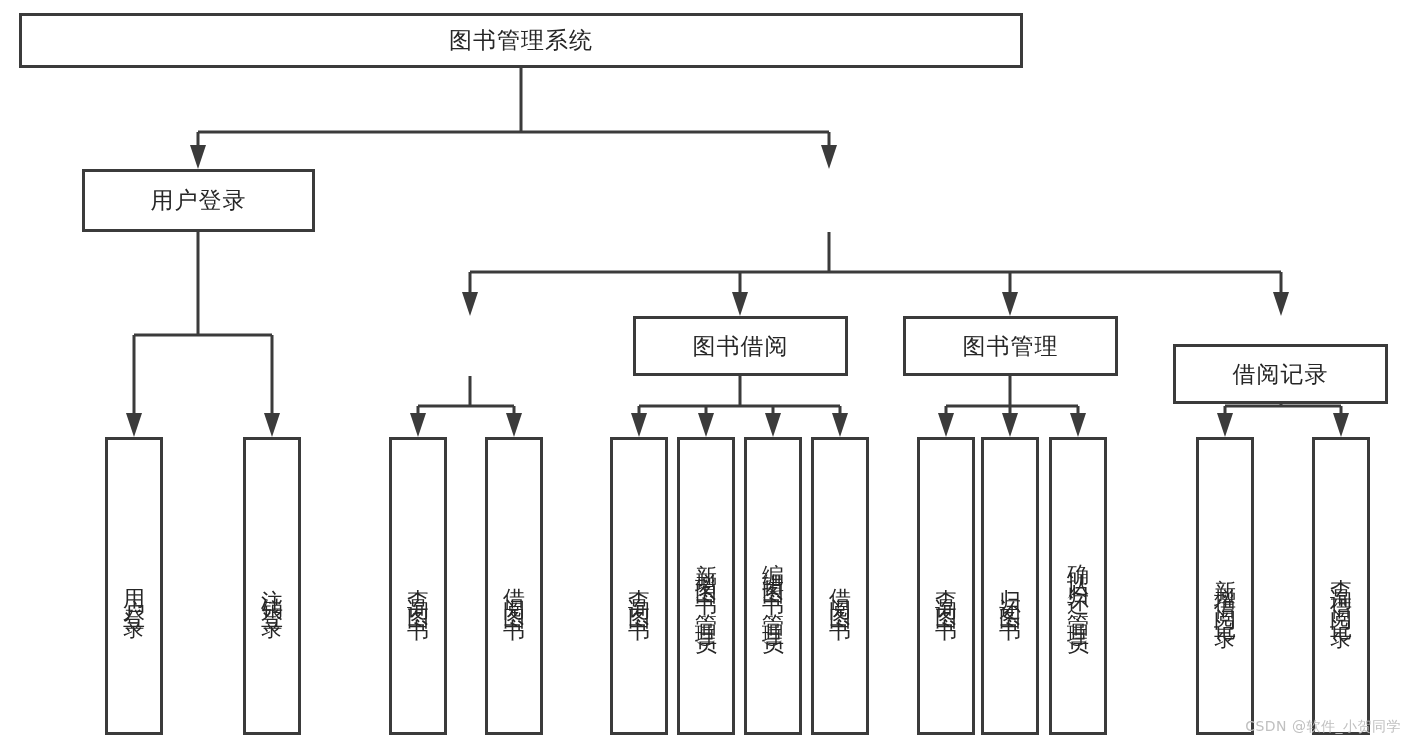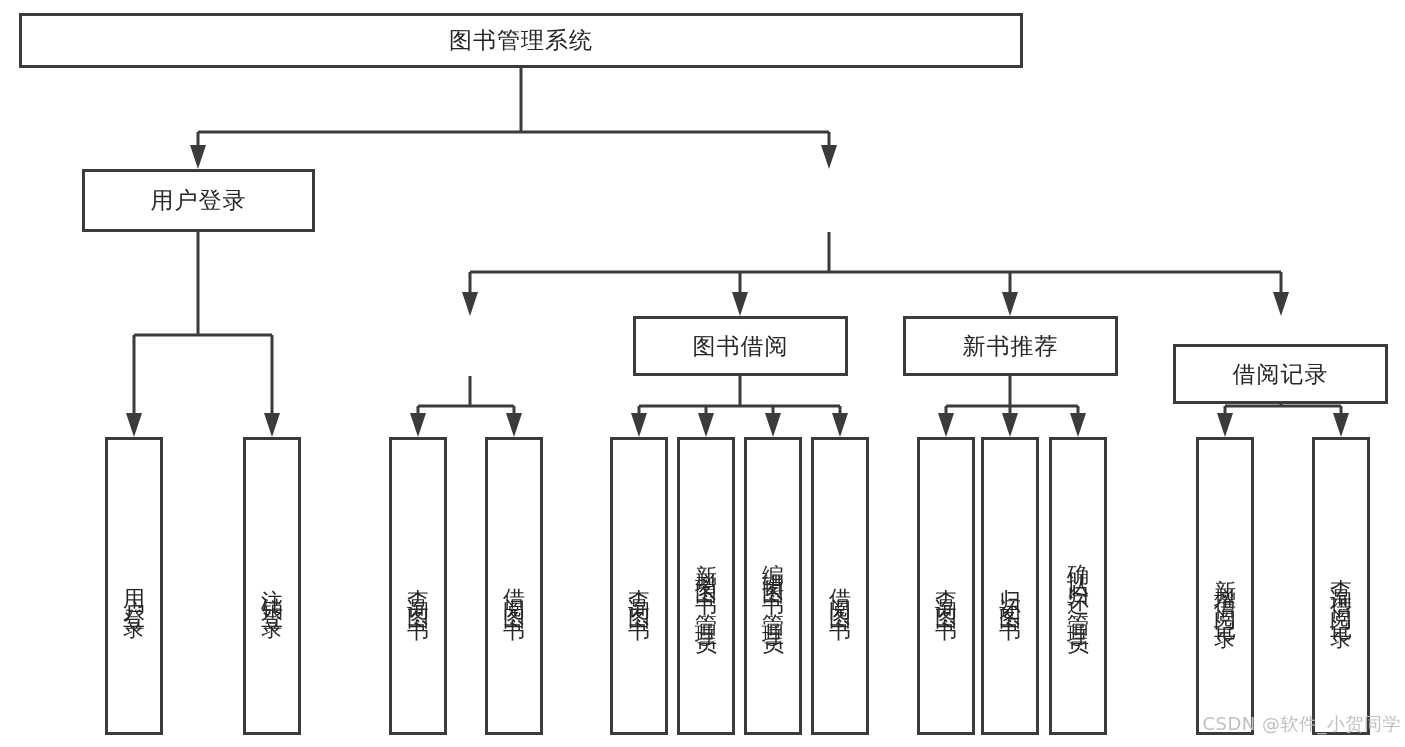"新书推荐" span { text: 新书推荐 -> 图书管理 }
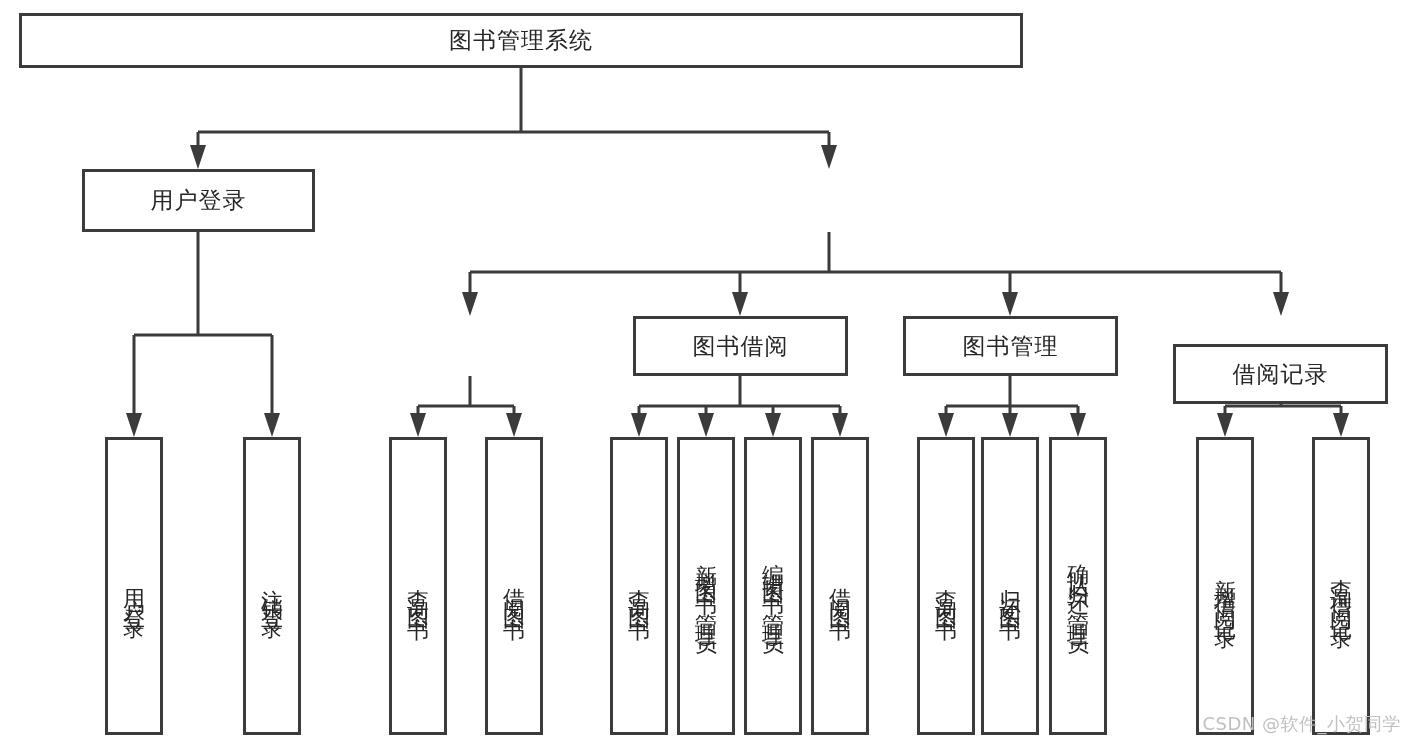"CSDN @软件_小贺同学" .watermark { font-size: 18px -> 14px }
